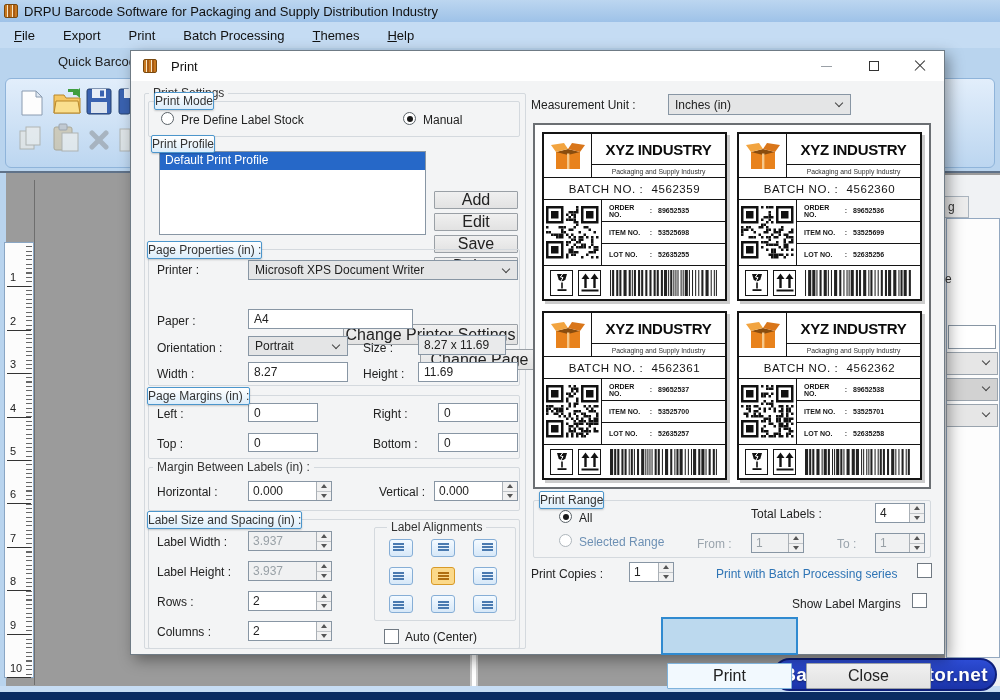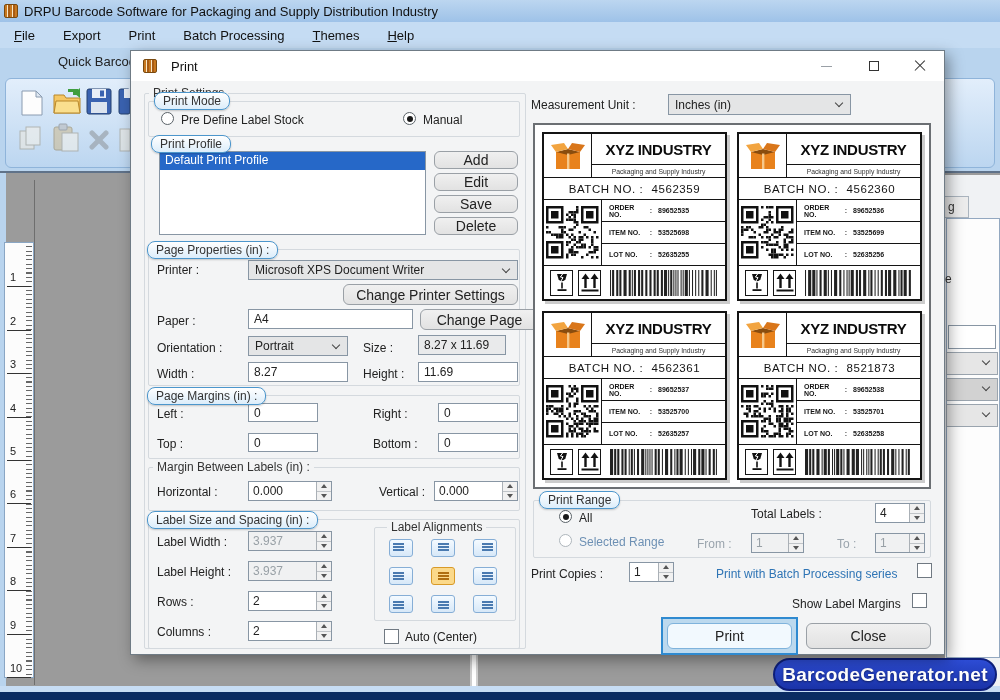"Print Mode" .callout { border-radius: 8px -> 2px; padding: 1px 8px -> 1px 0 }
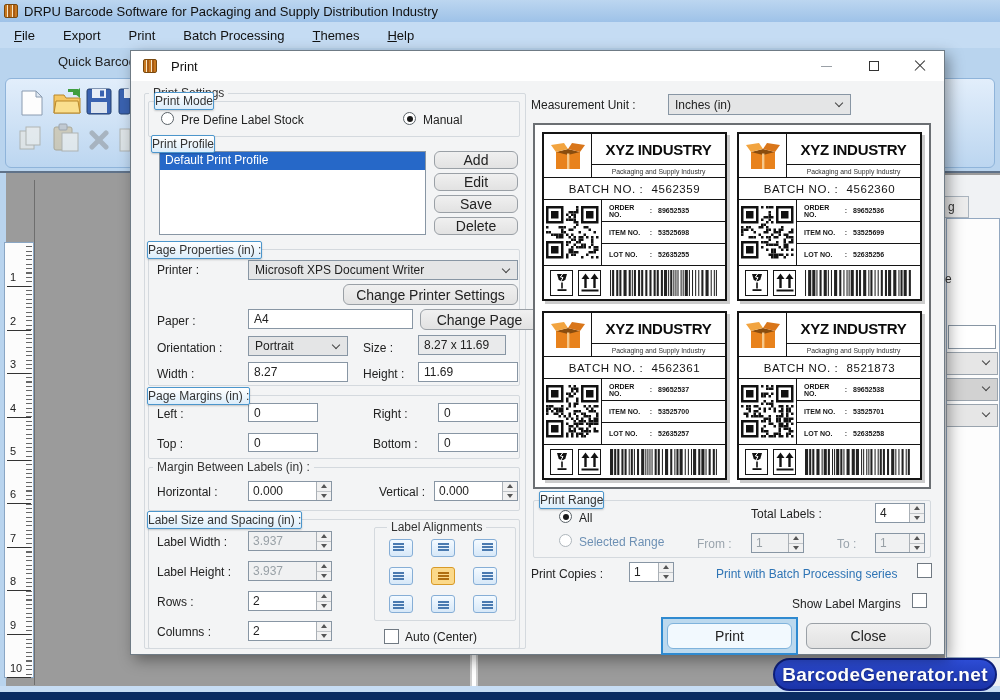"Add" .btn { border-radius: 6px -> 1px; font-size: 14px -> 16px; margin-top: none -> 40px }
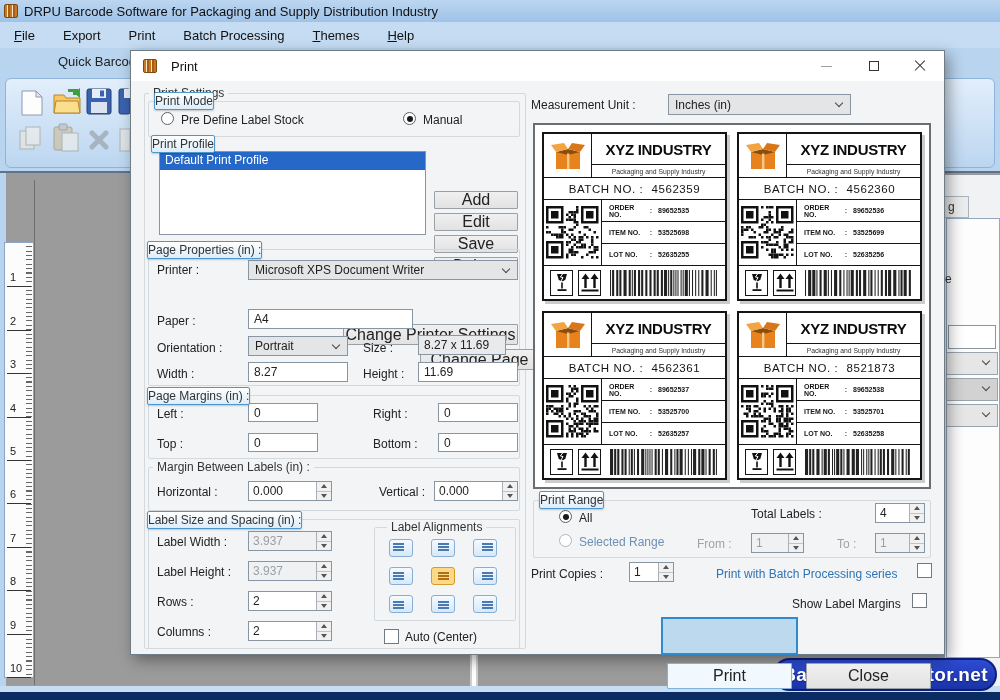"8521873" span { text: 8521873 -> 4562362 }
